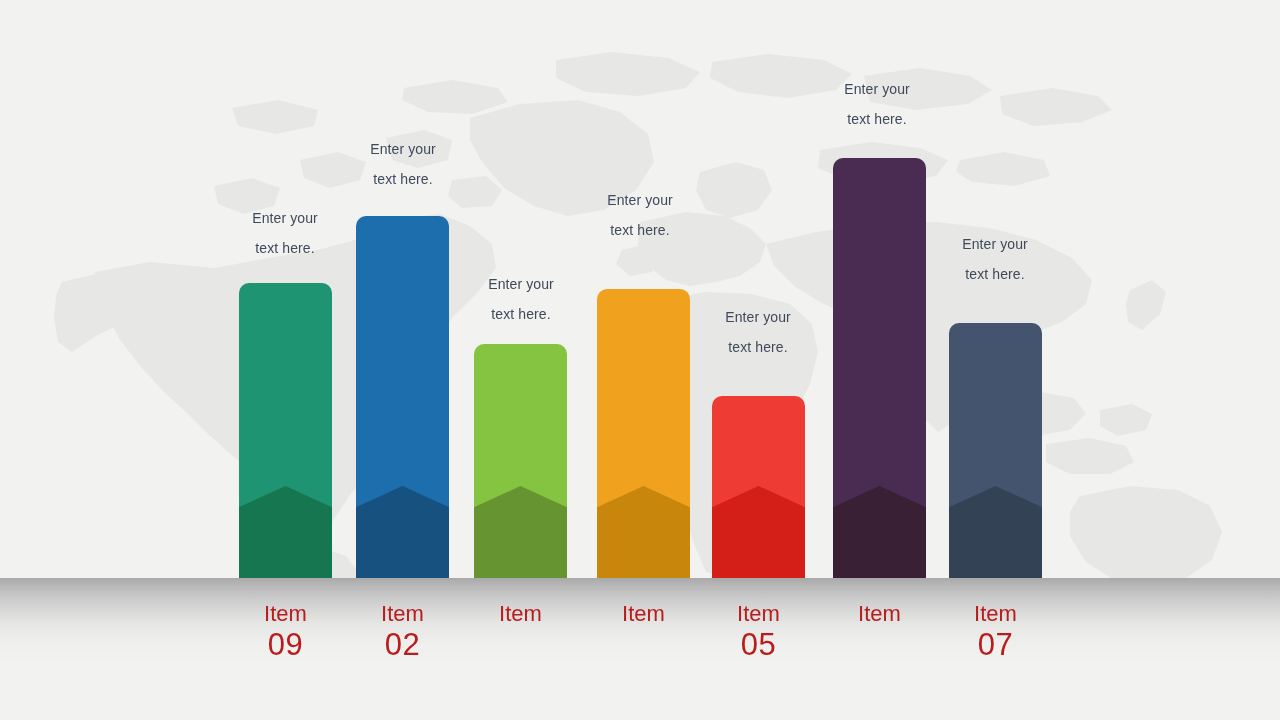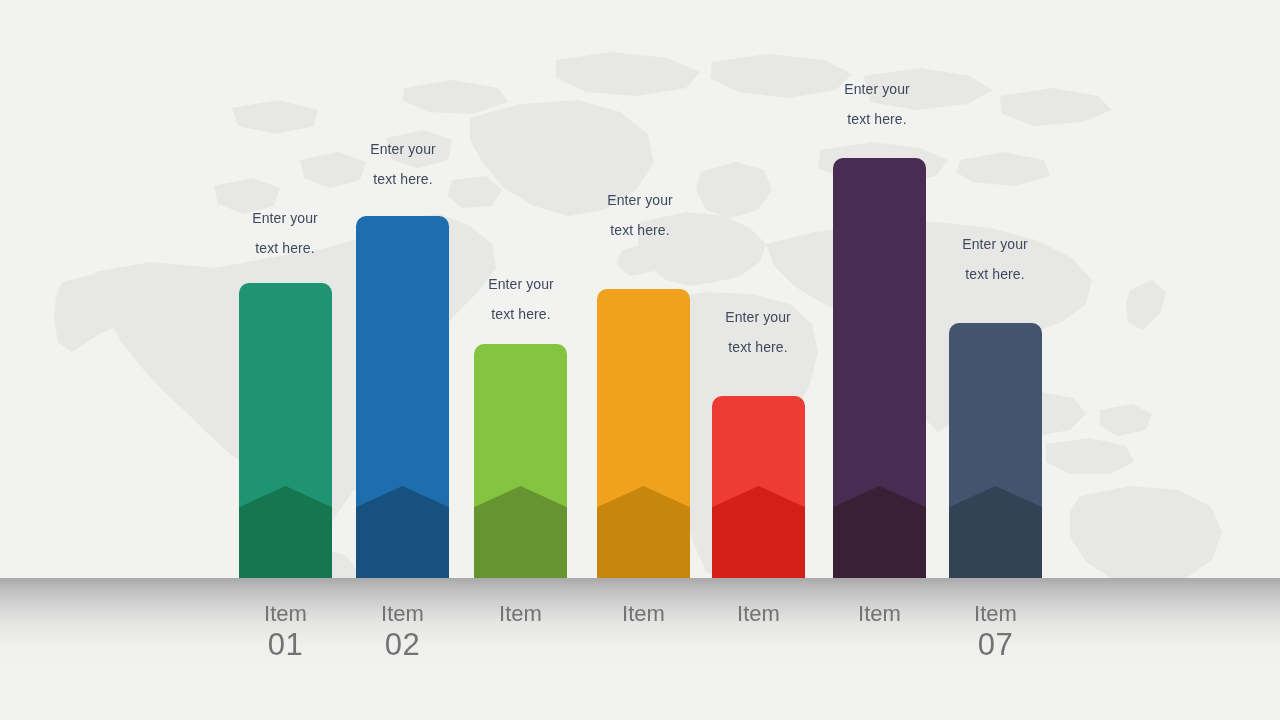"Item" .axis-label { color: #737373 -> #b91c1c }
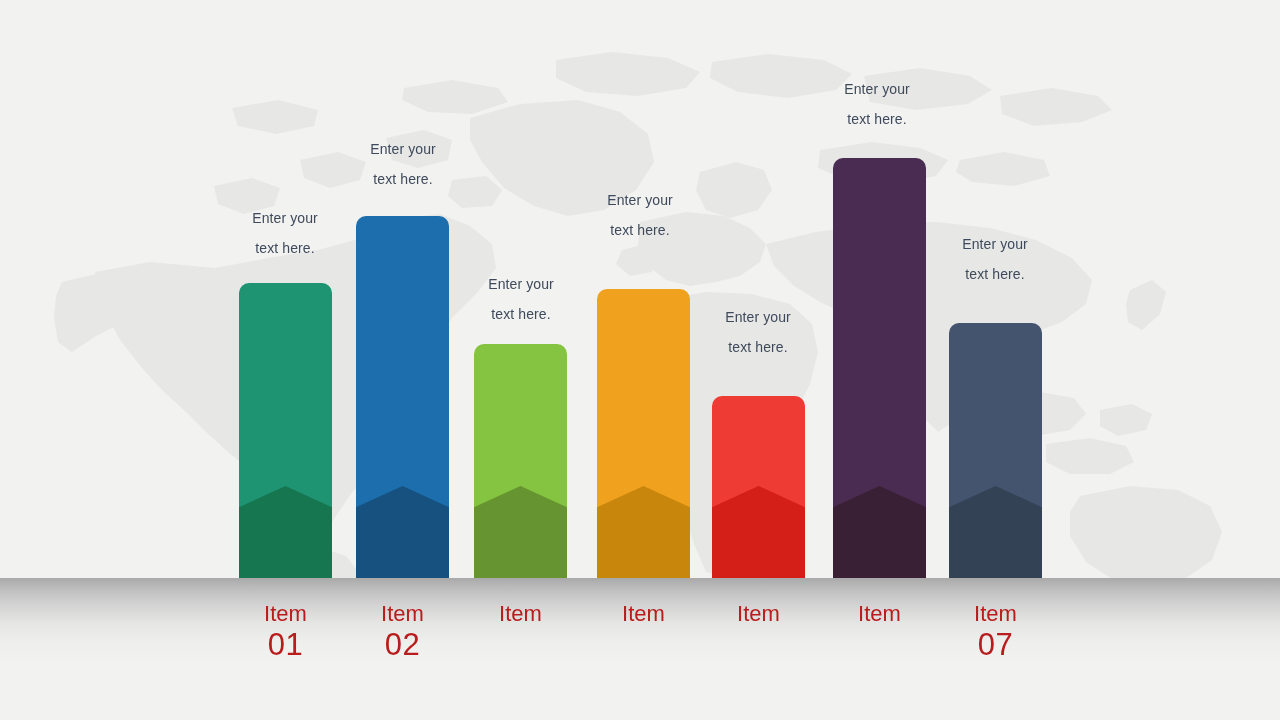"01" span.num { text: 01 -> 09 }
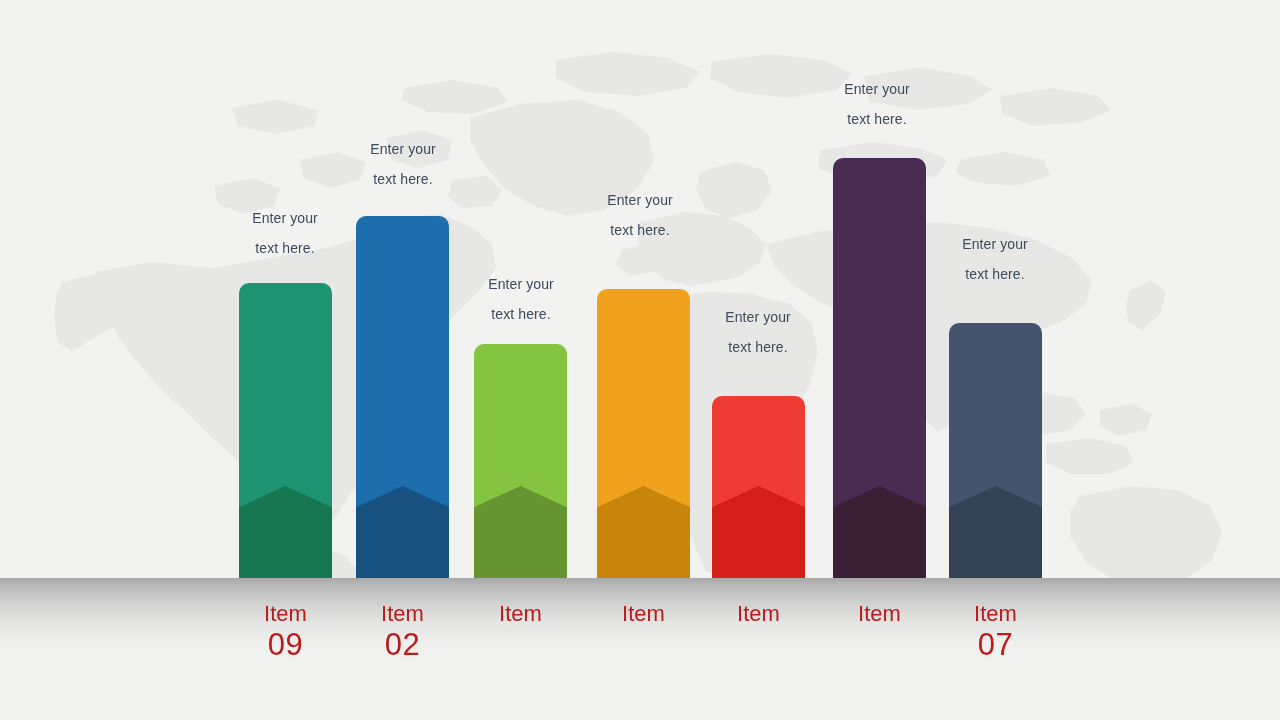"05" span.num { html: none -> <span>05</span> }
